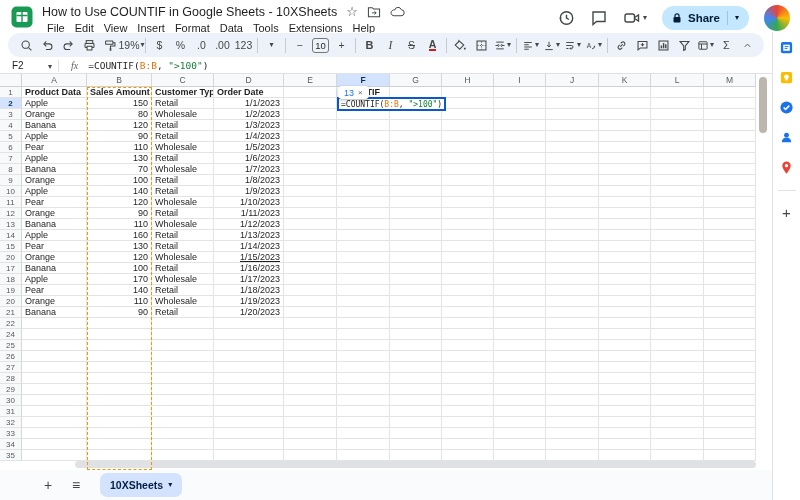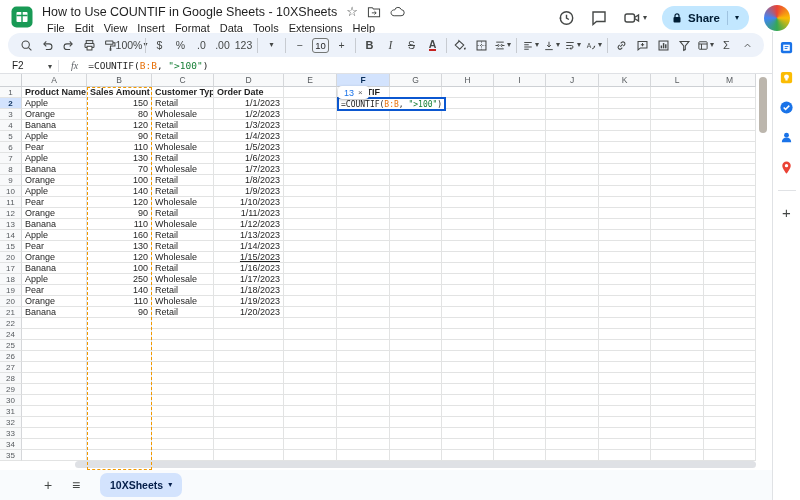"100%" span.tb-label { text: 100% -> 19% }
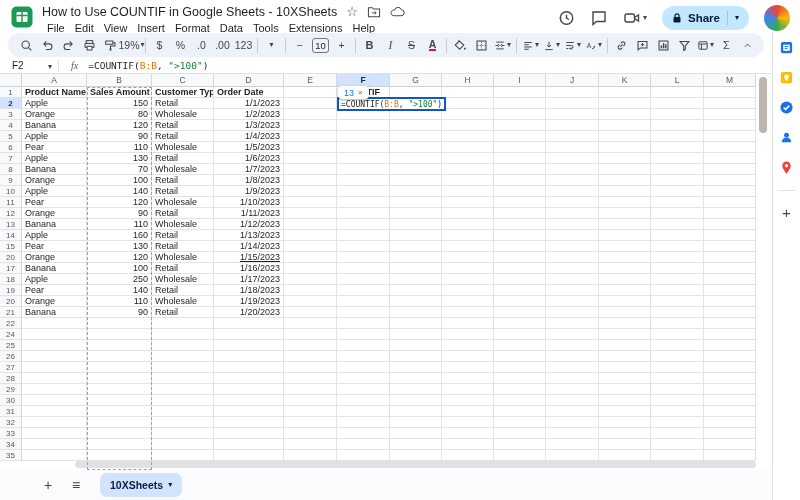"Product Name" div.g-cell { text: Name -> Data }
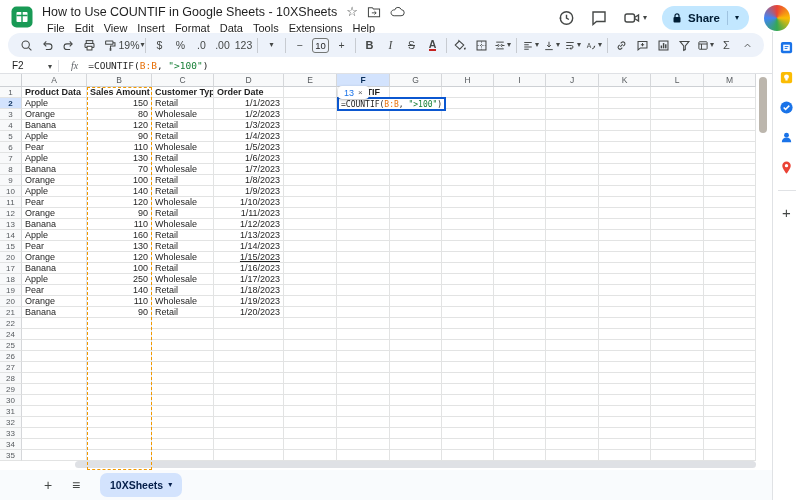"250" div.g-cell { text: 250 -> 170 }
